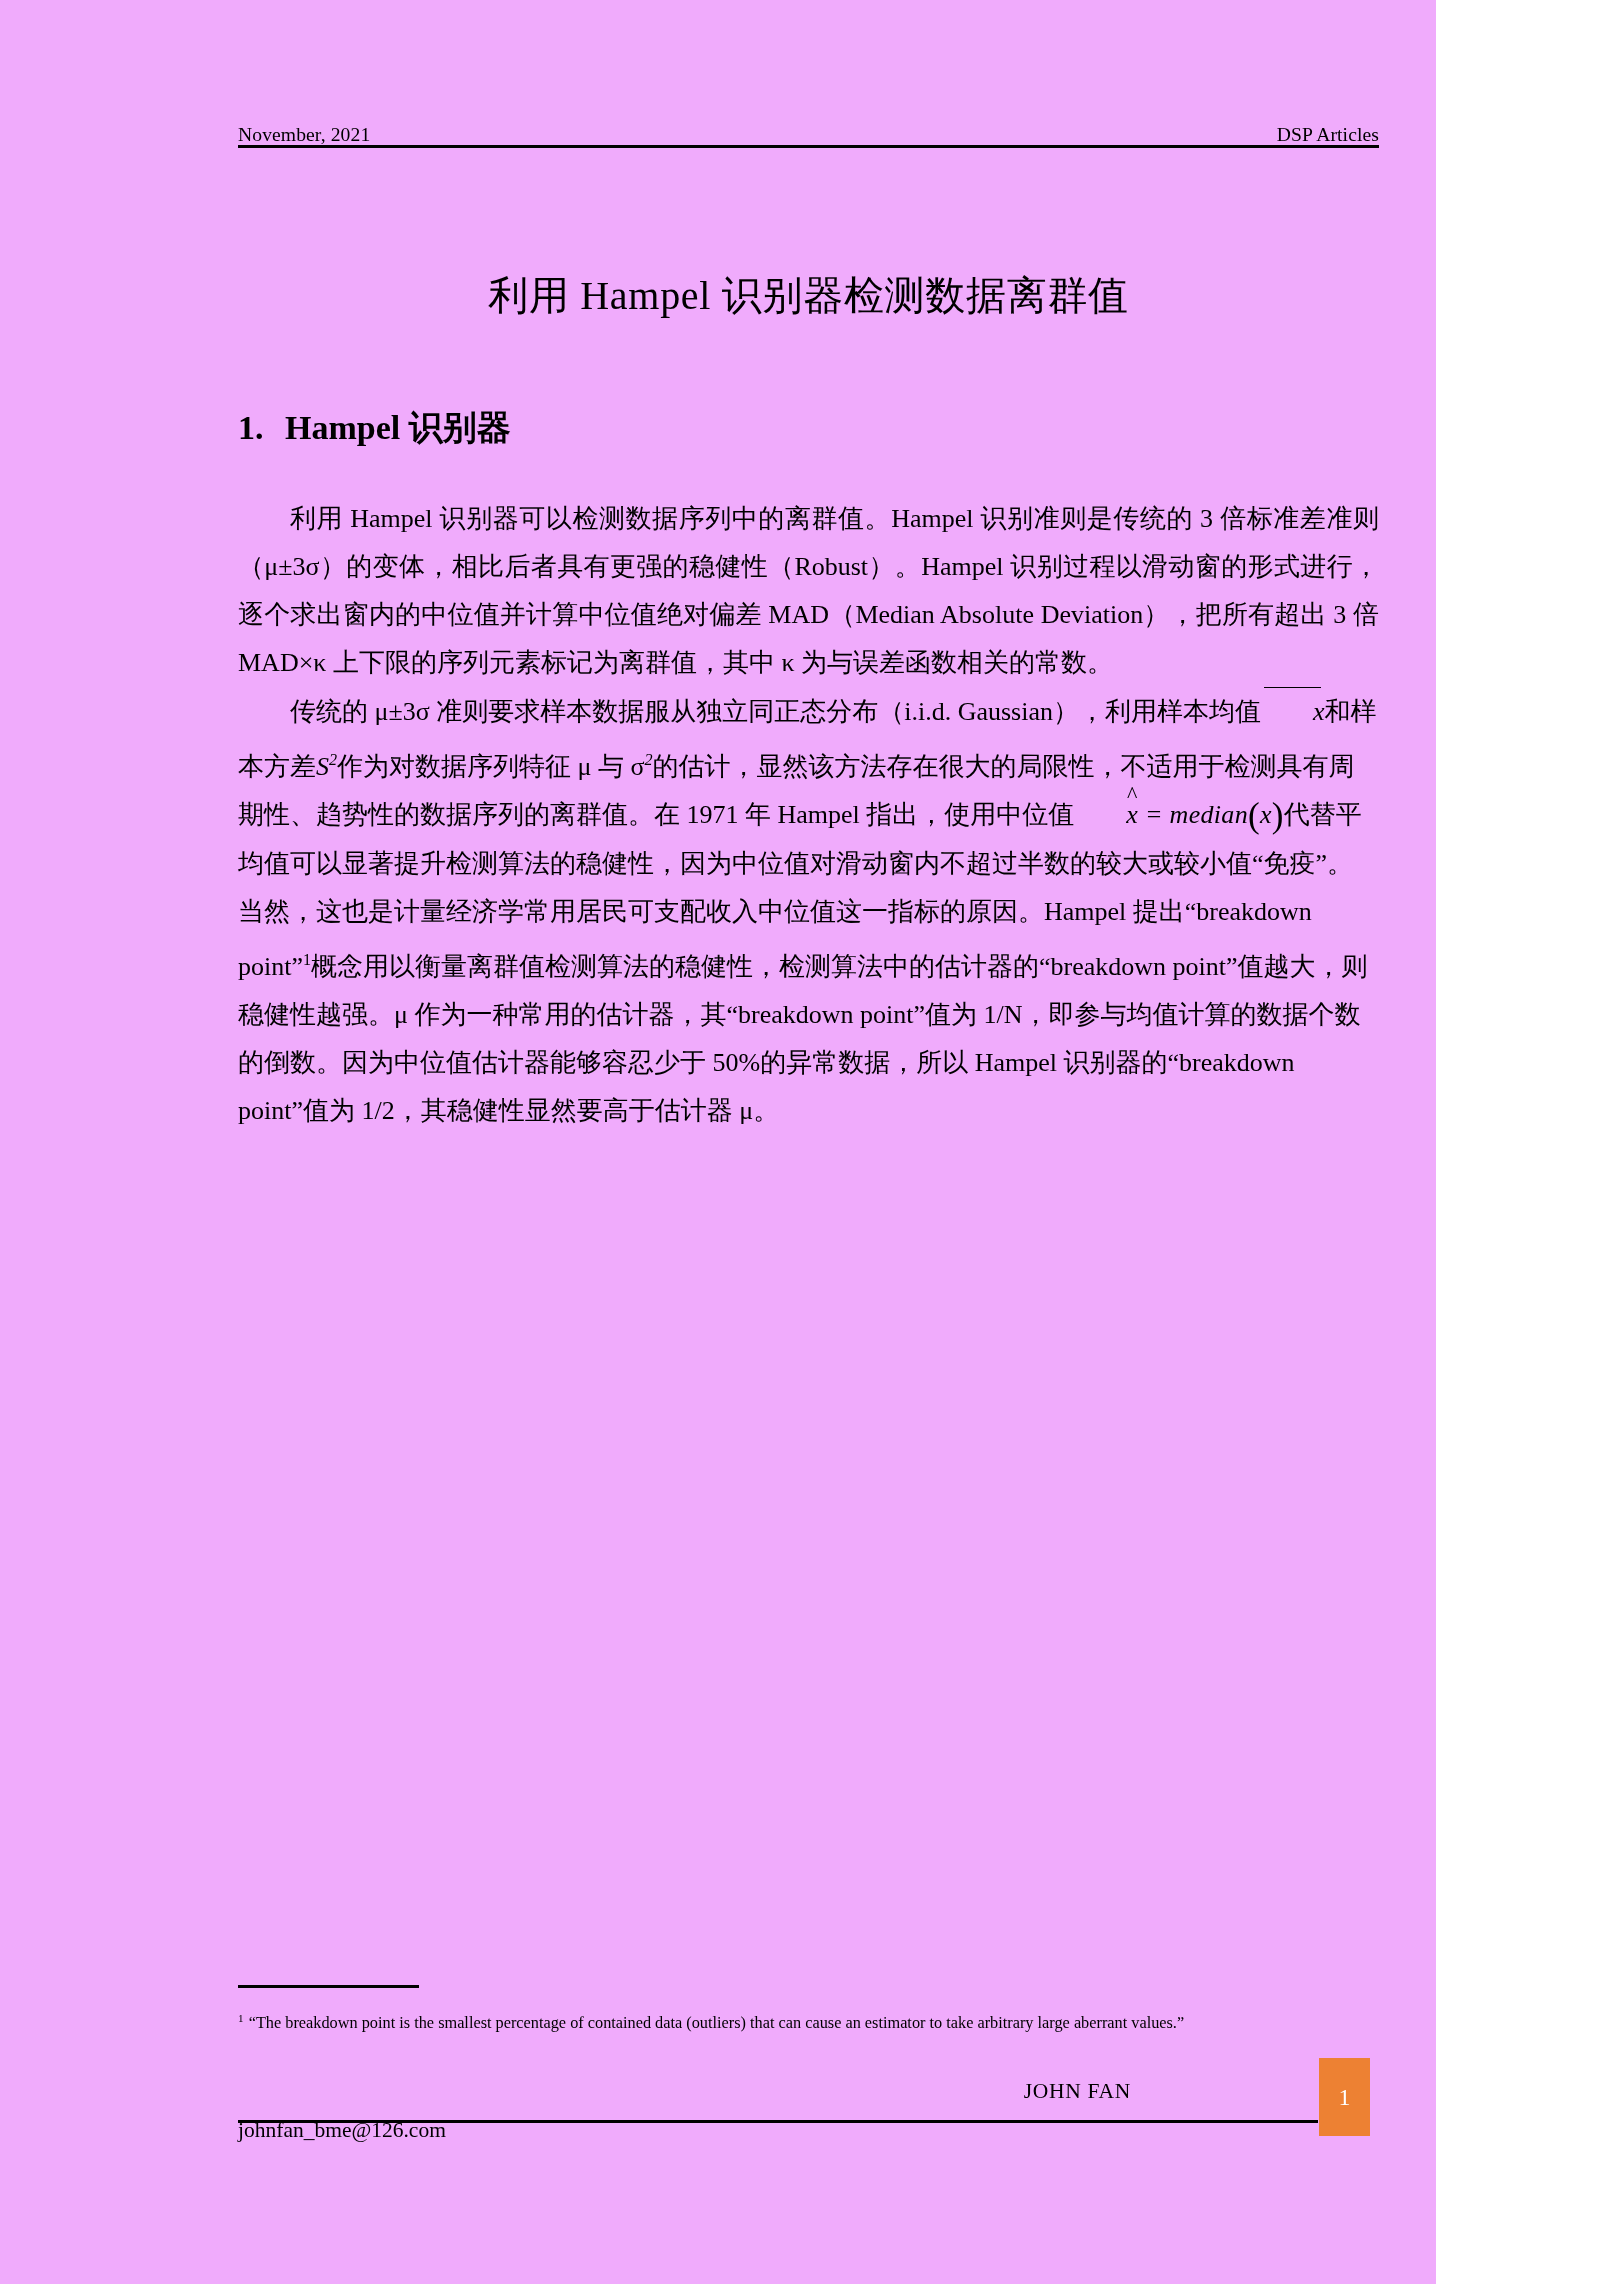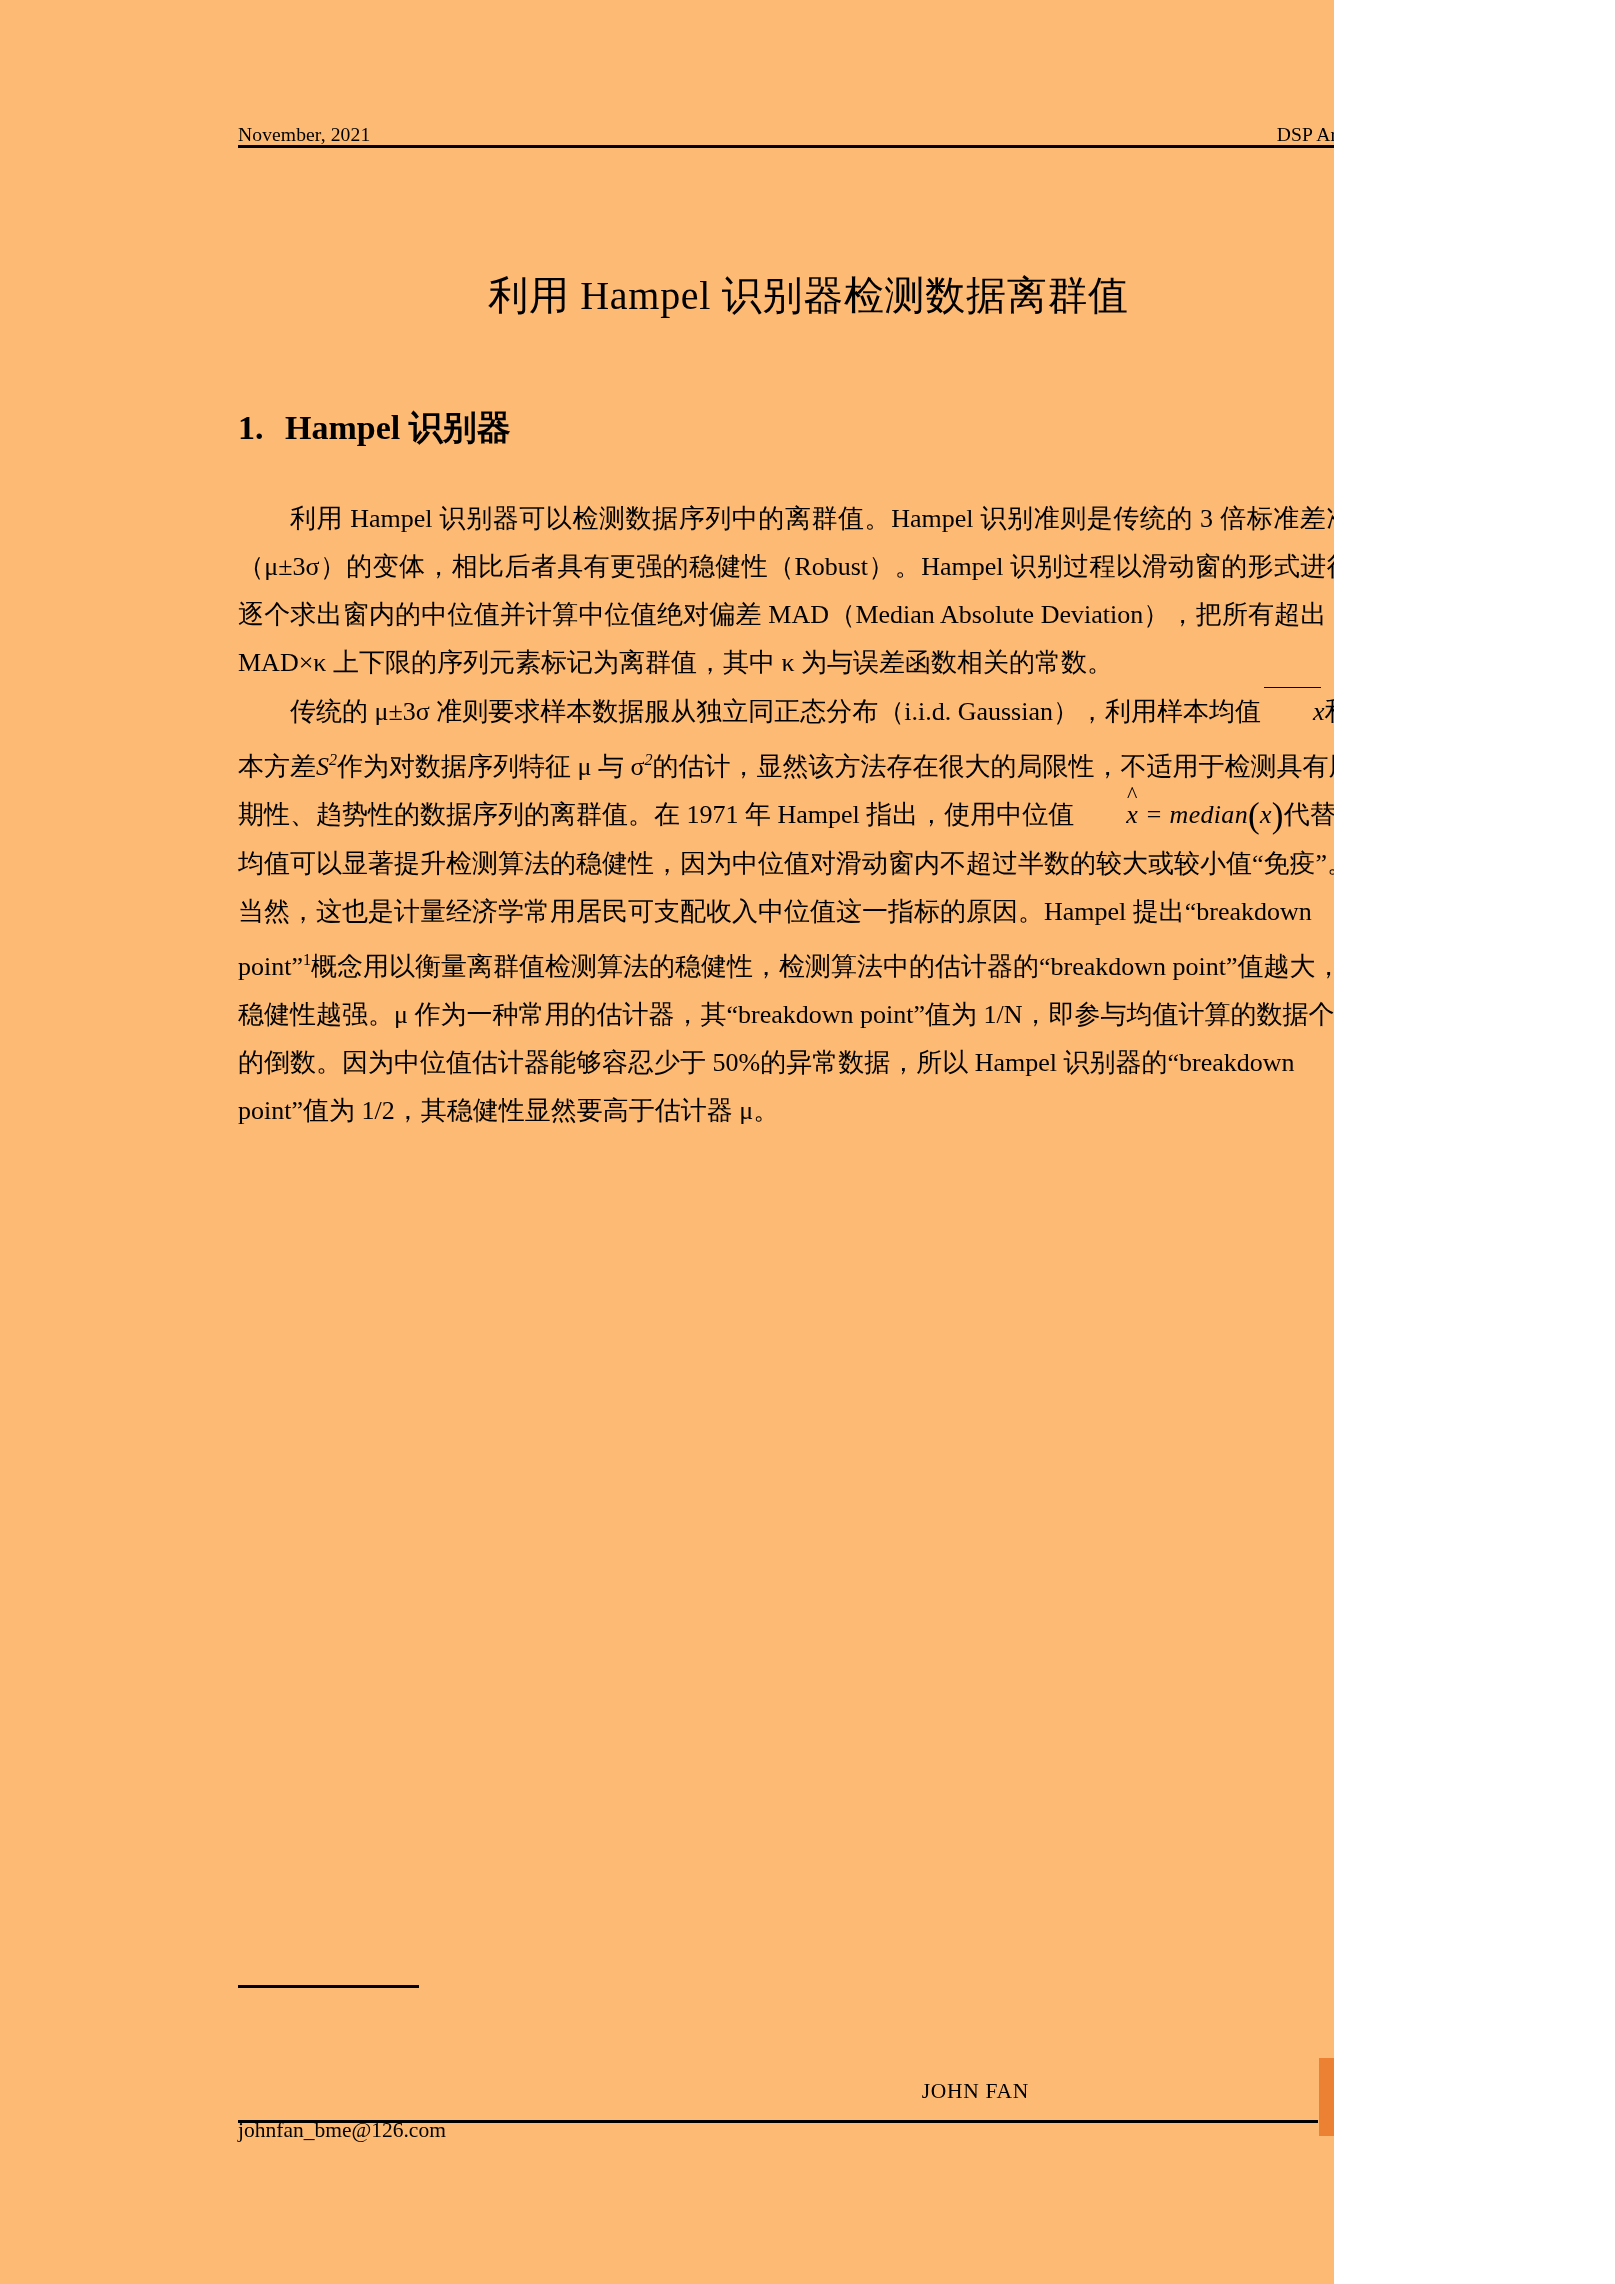"November, 2021" .page { background: #fdba74 -> #f0abfc; width: 1334px -> 1436px }
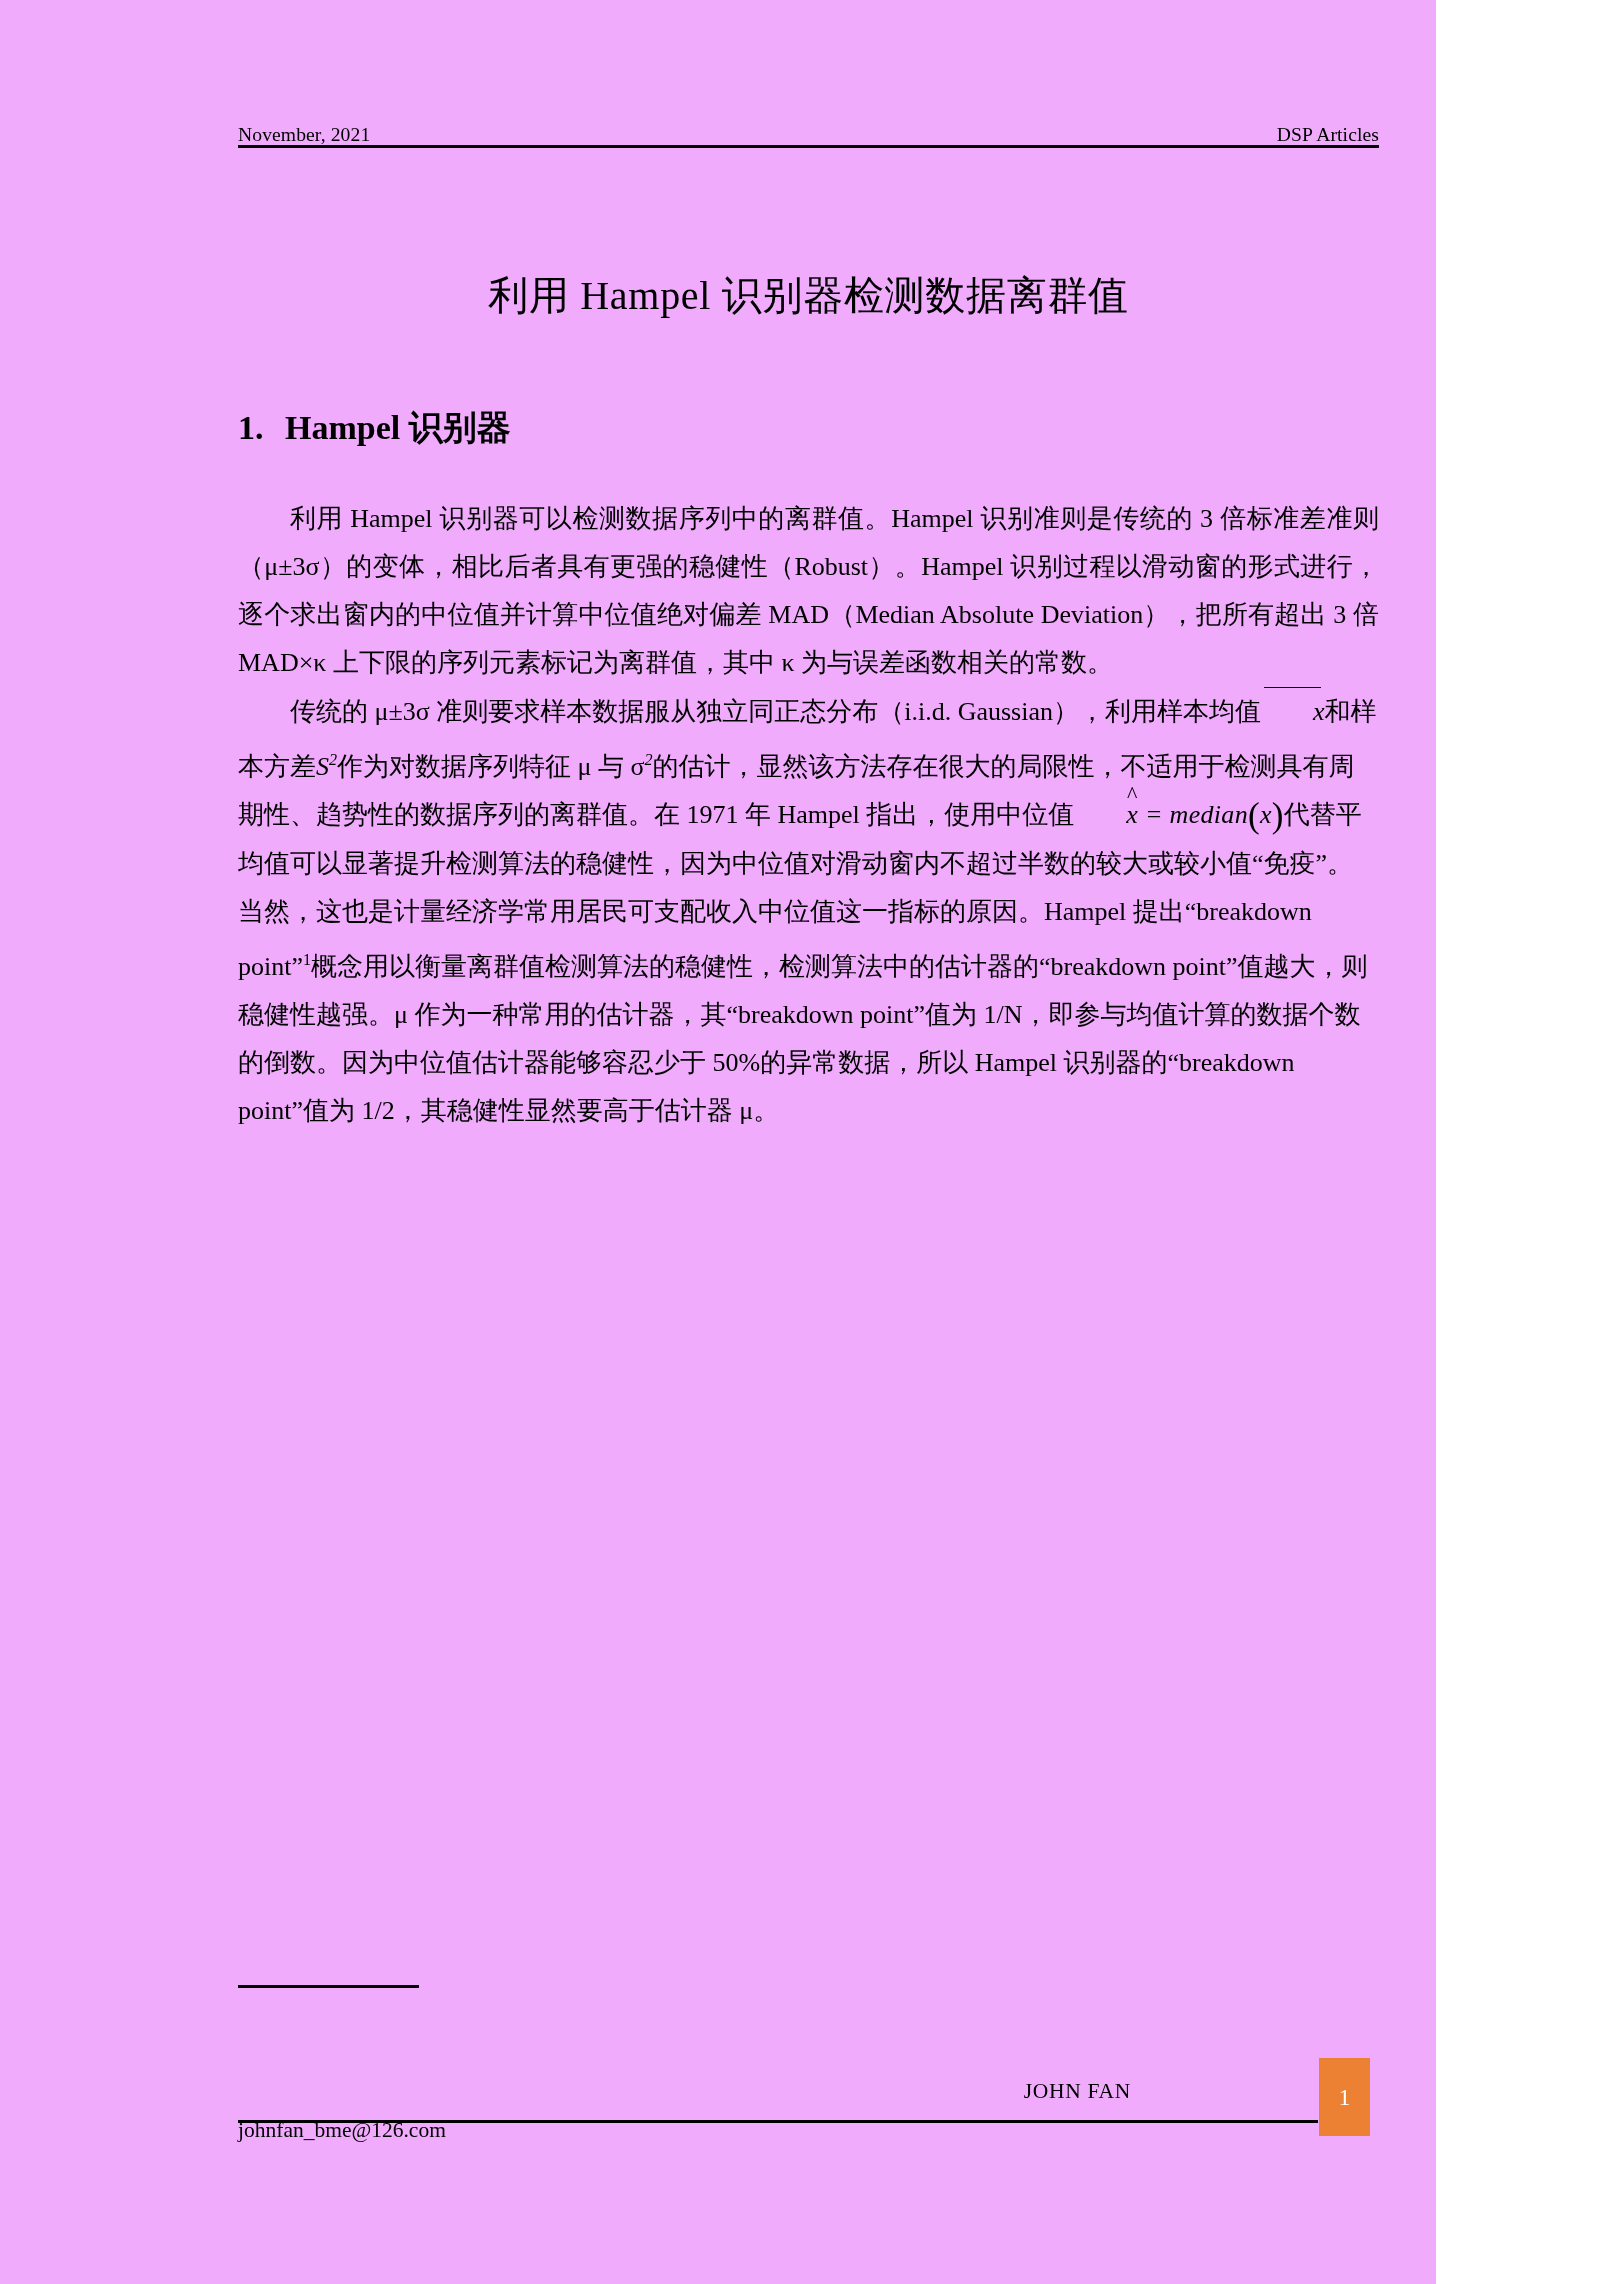"1 “The breakdown point is" div.footnote { html: none -> <div><span>1</span><span>“The breakdown point is the smallest percentage of contained data (outliers) that can cause an estimator to take arbitrary large aberrant values.”</span></div> }
